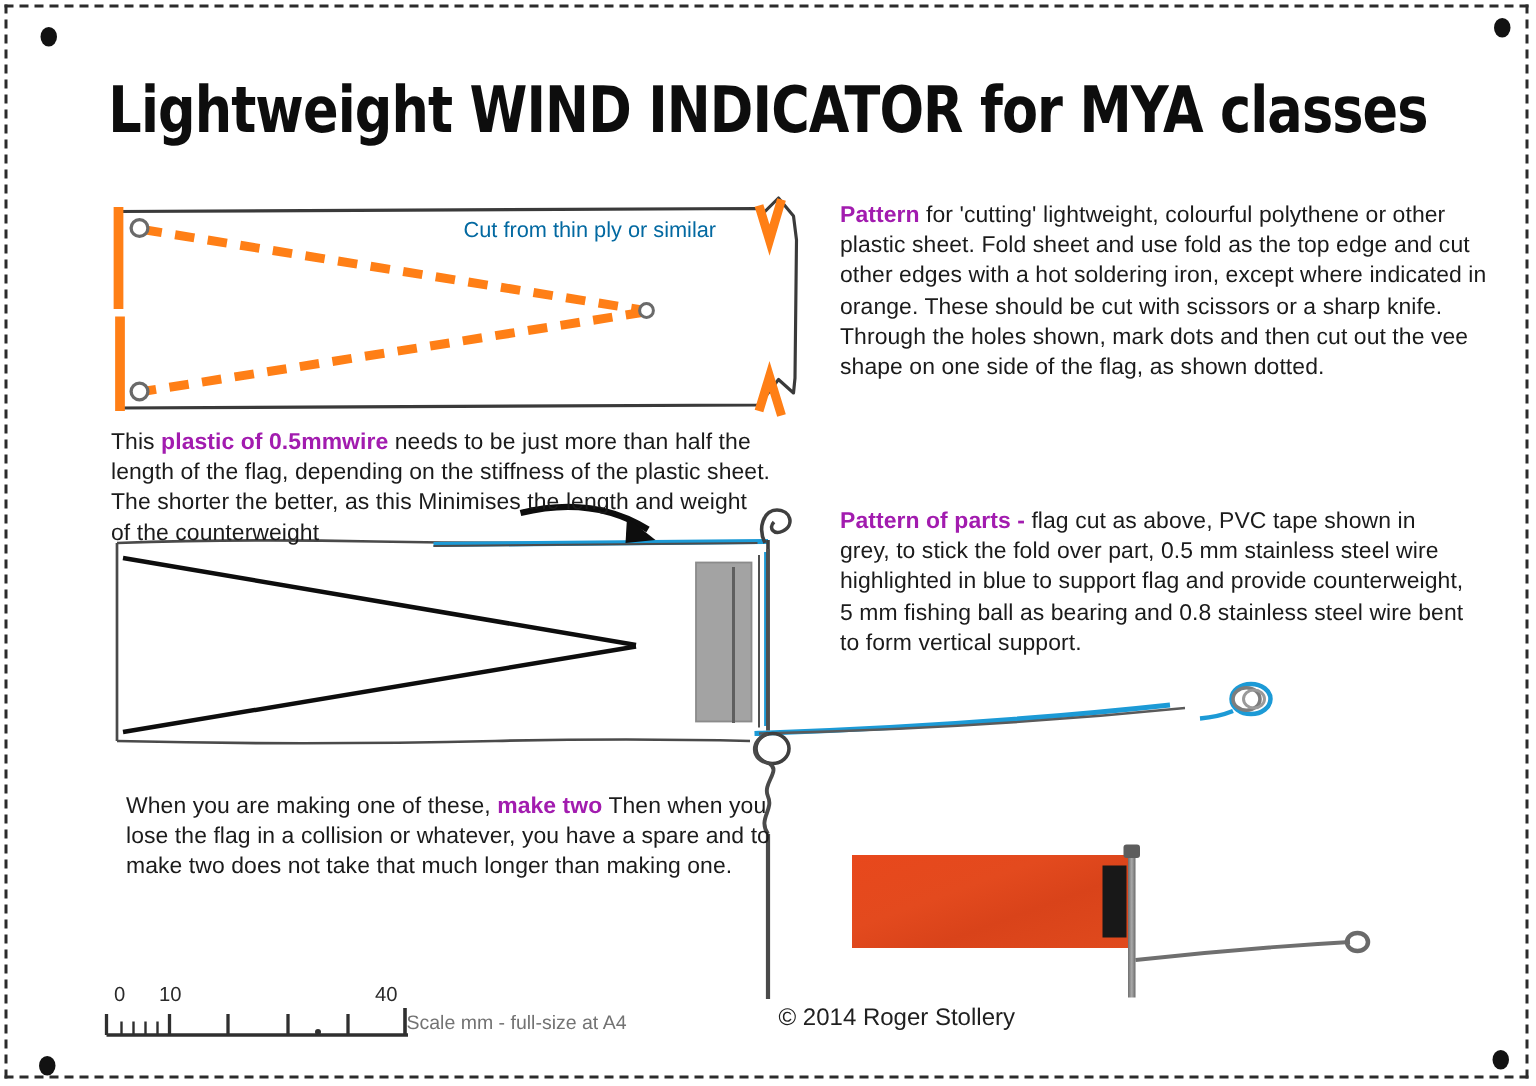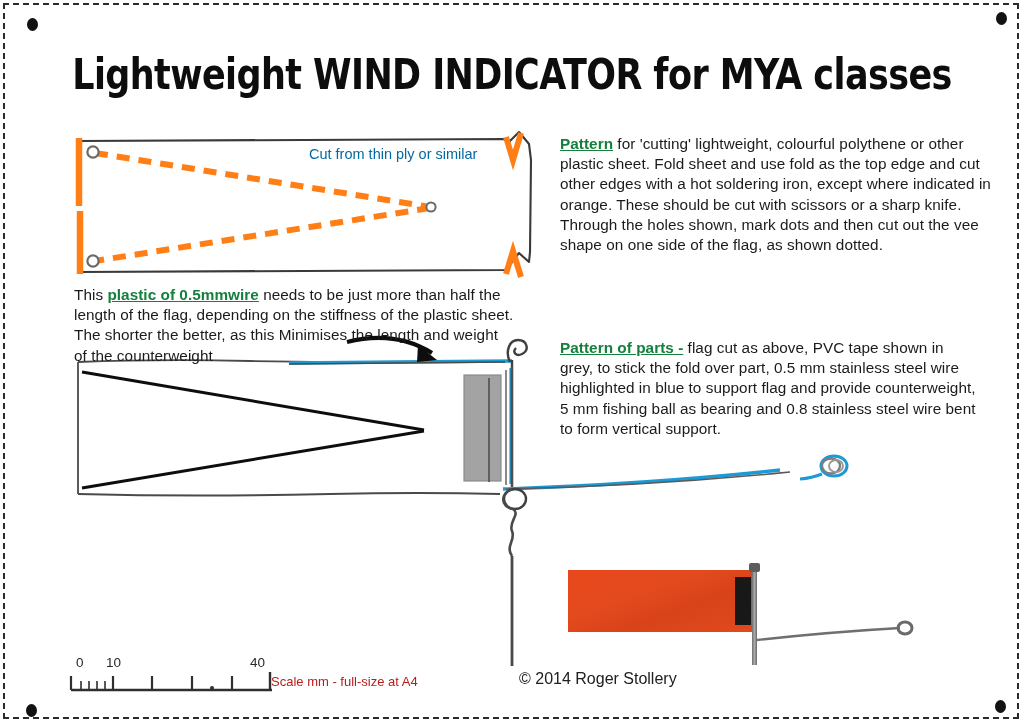"Pattern" .body-text b { color: #15803d -> #a21caf; text-decoration: underline -> none }
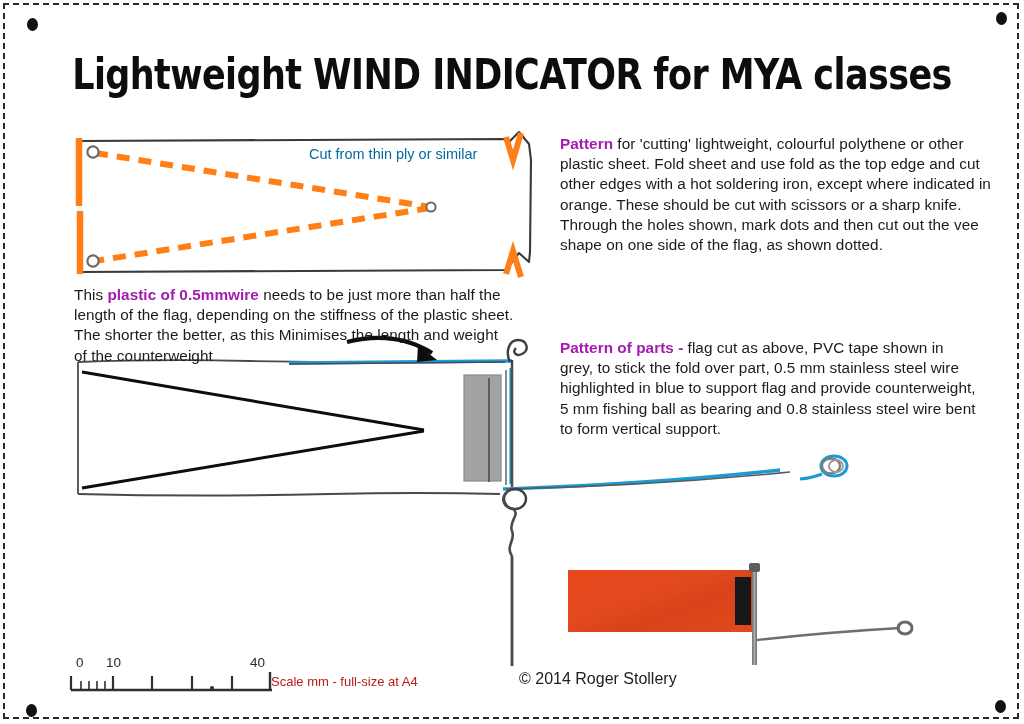"When you are making one" div.body-text { html: none -> <div><span>When you are making one of these, </span><b>make two</b><span> Then when you lose the flag in a collision or whatever, you have a spare and to make two does not take that much longer than making one.</span></div> }
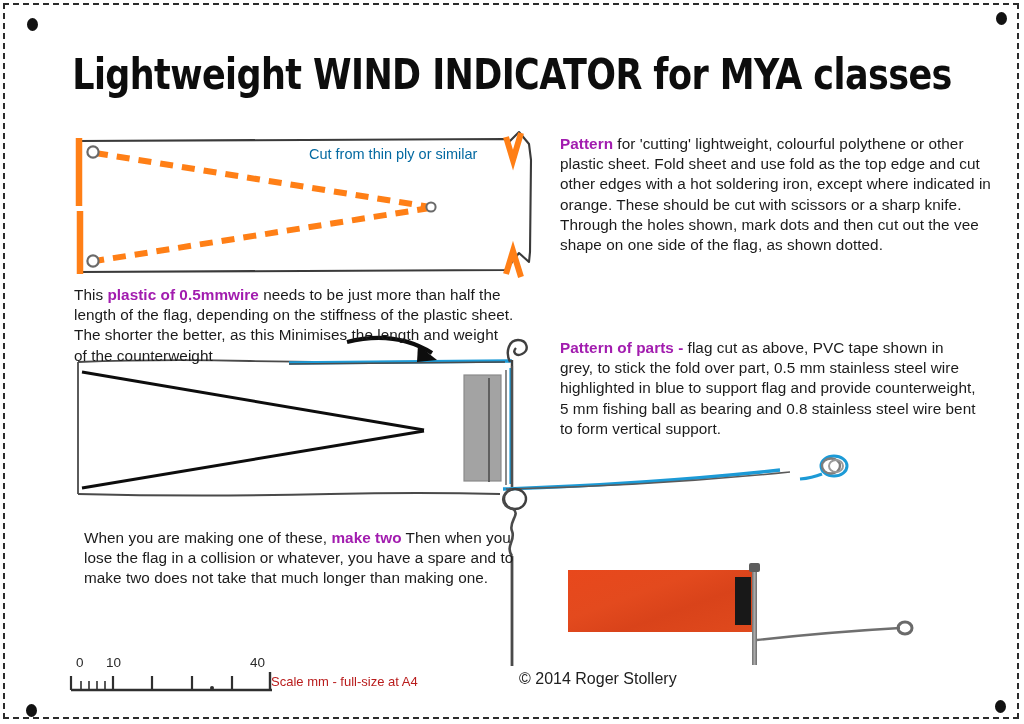"Scale mm - full-size at" #scale-caption { color: #b91c1c -> #737373 }
